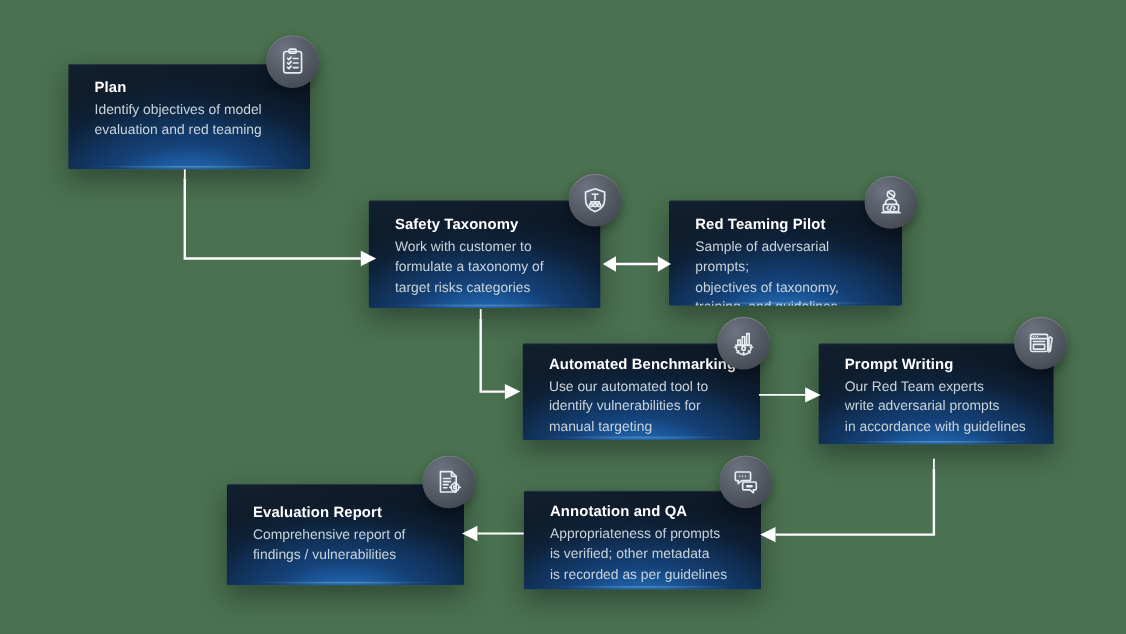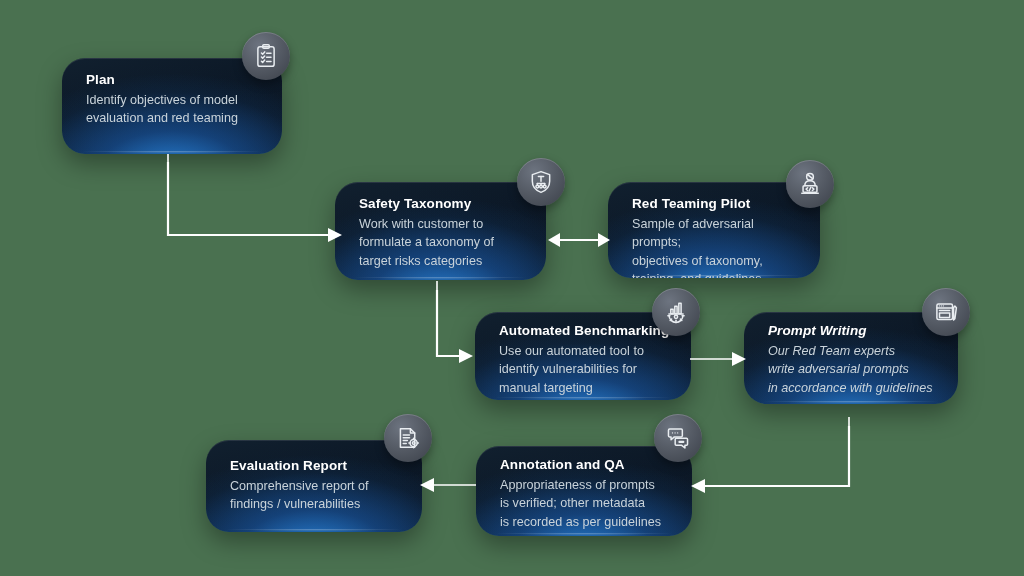"Plan" .card { border-radius: 23px -> 2px }
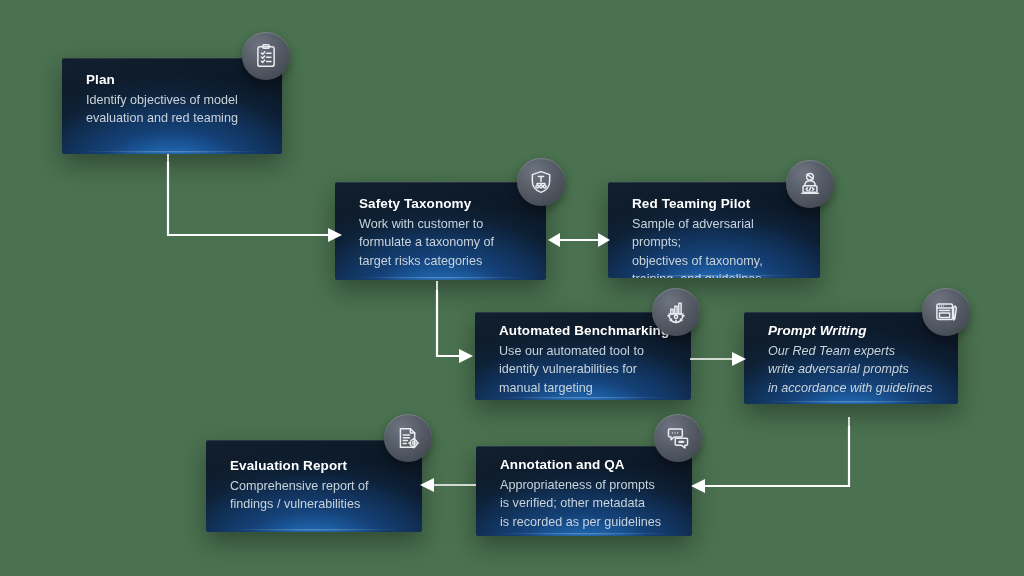"Prompt Writing" div.card { font-style: italic -> none }
